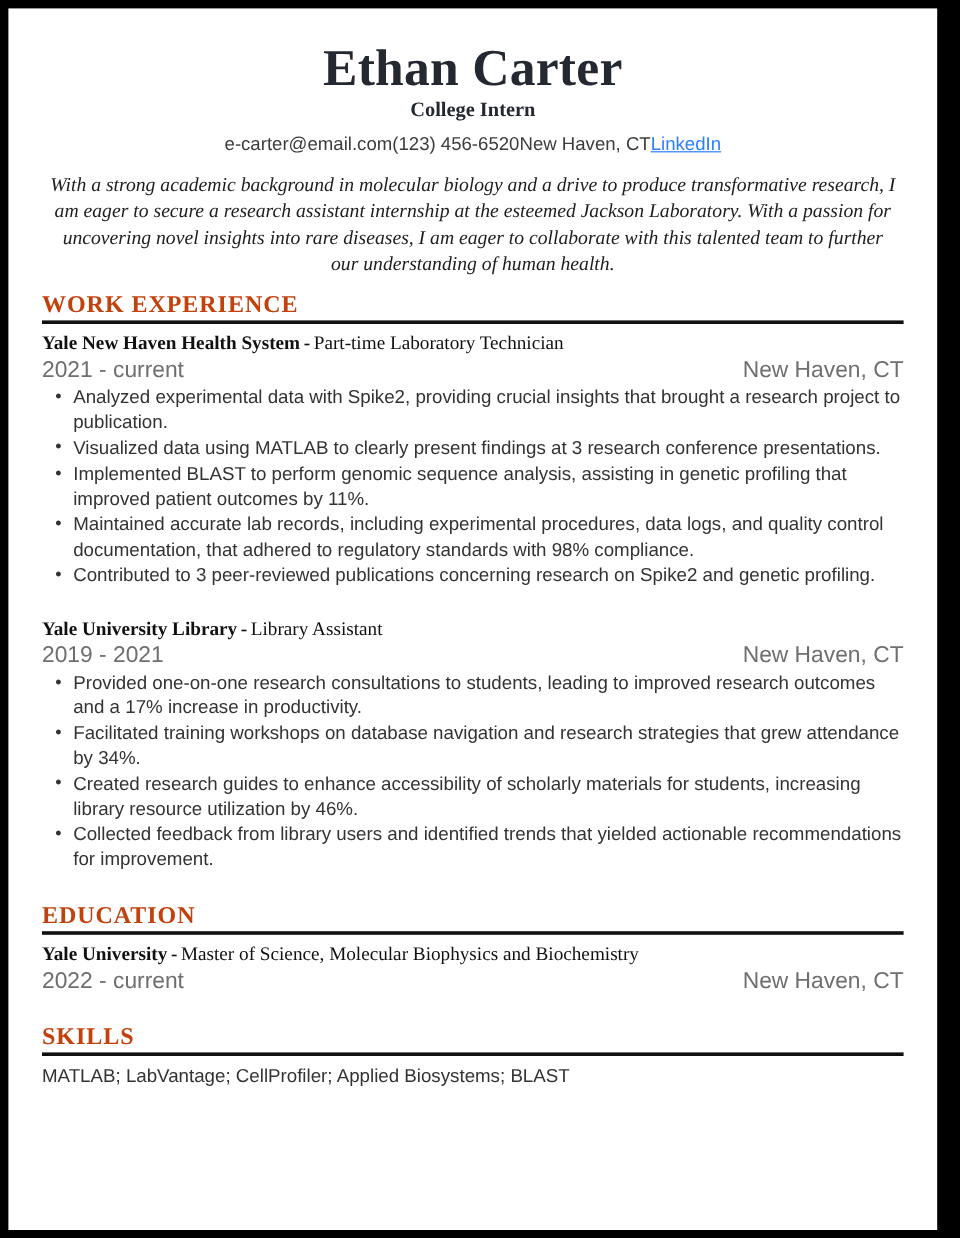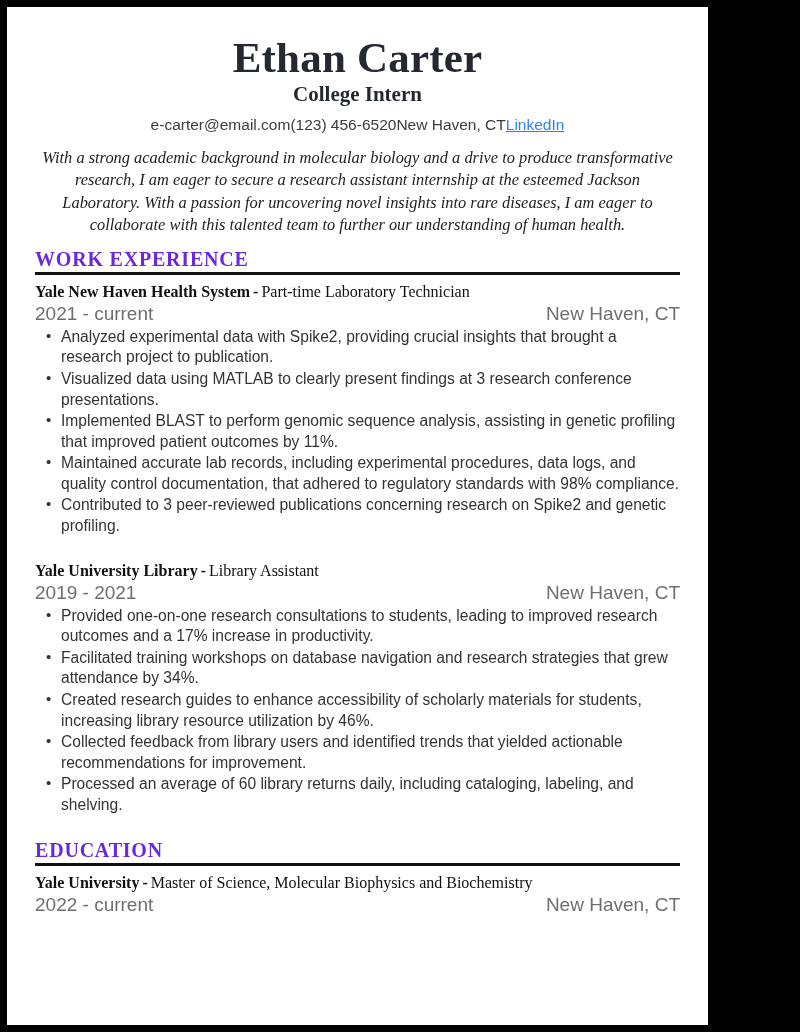"Ethan Carter" .page { width: 701px -> 774px }
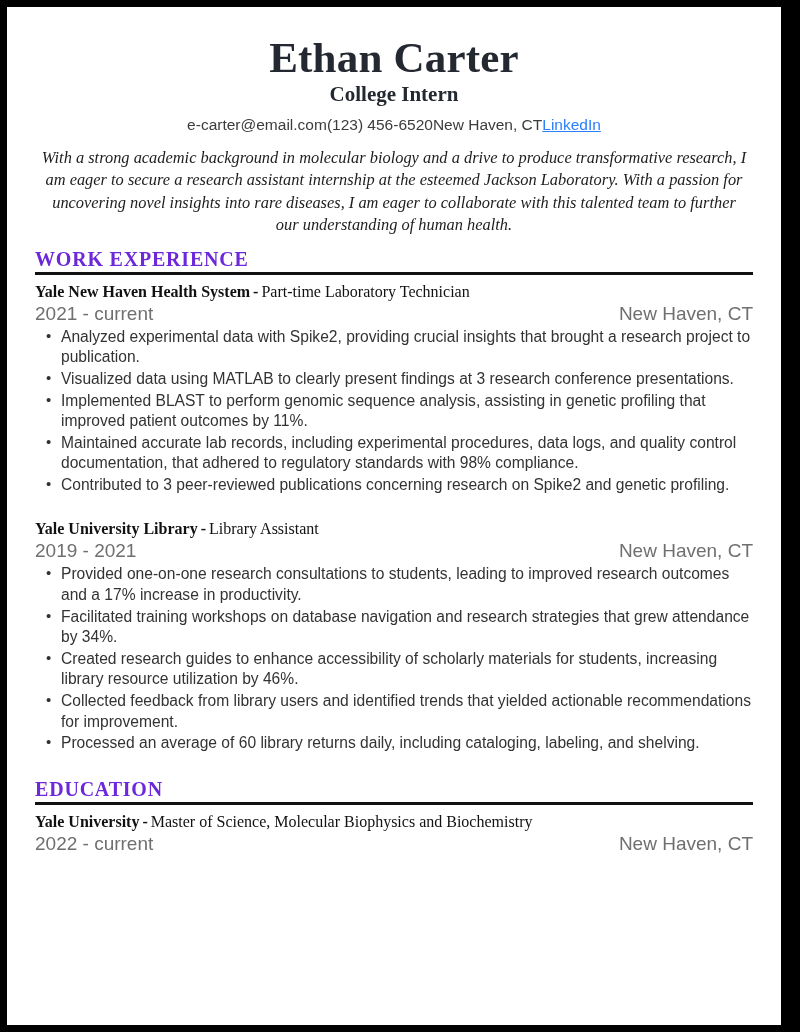"College Intern" .job-title { font-size: 21px -> 17px }
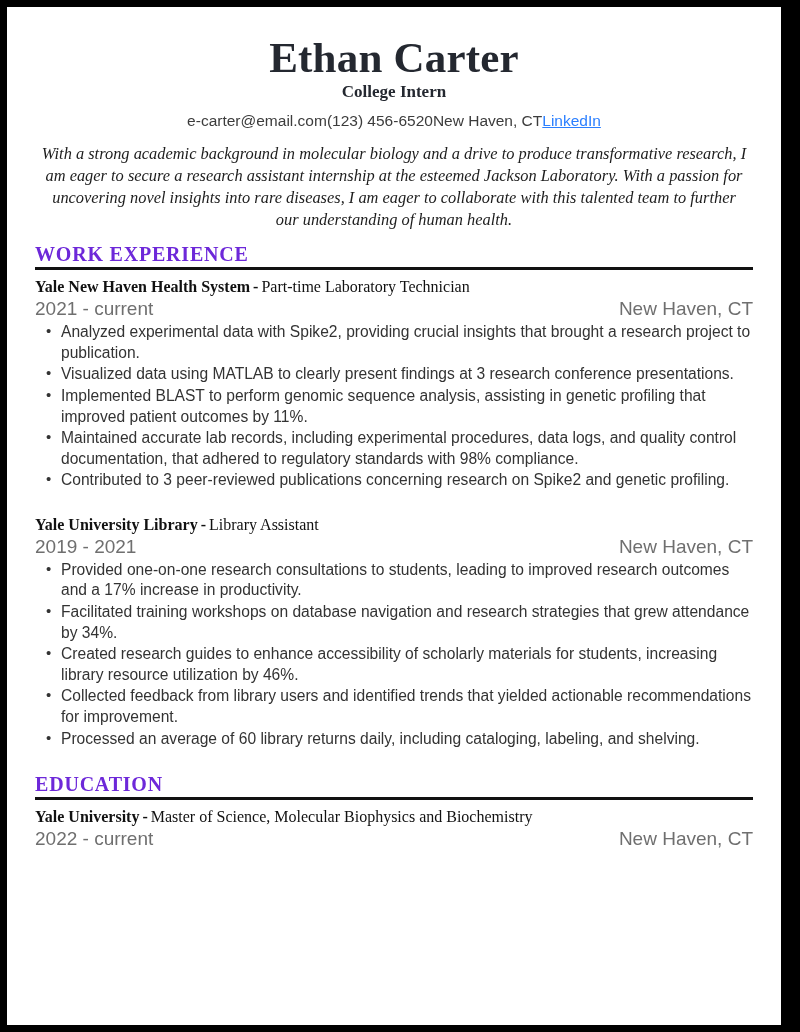"WORK EXPERIENCE" .section-heading { color: #6d28d9 -> #c2410c }
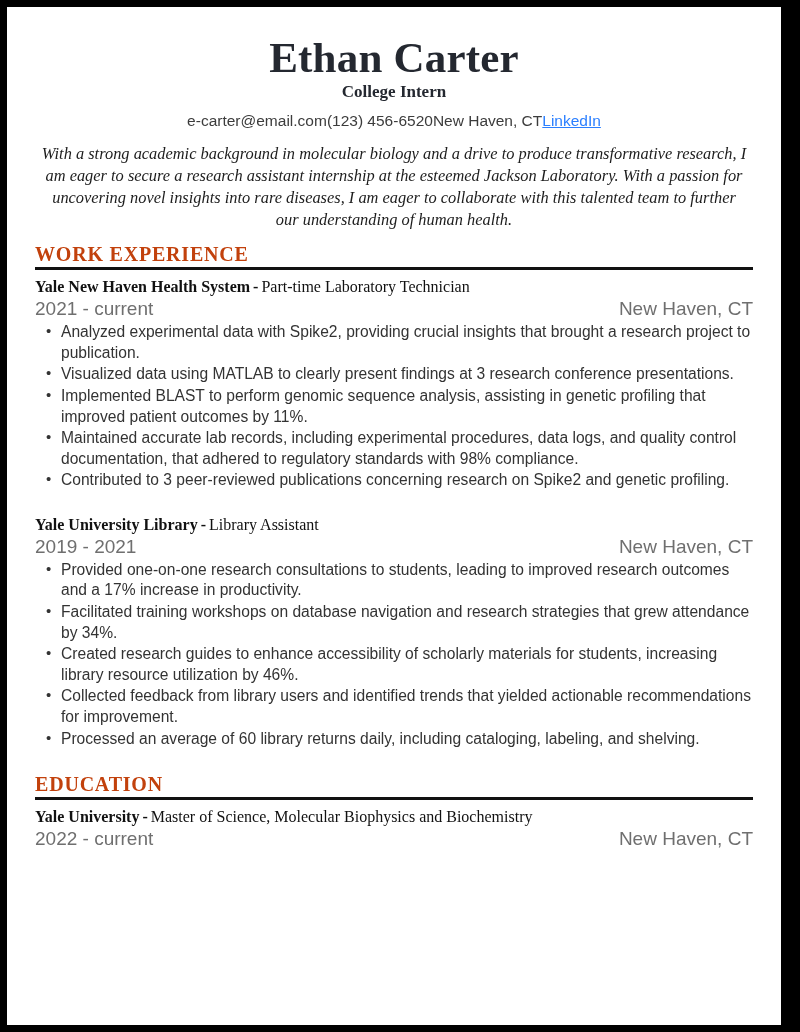"Processed an average of 60" li { html: <li>Processed an average of 60 library returns daily, including cataloging, labeling, and shelving.</li> -> none }
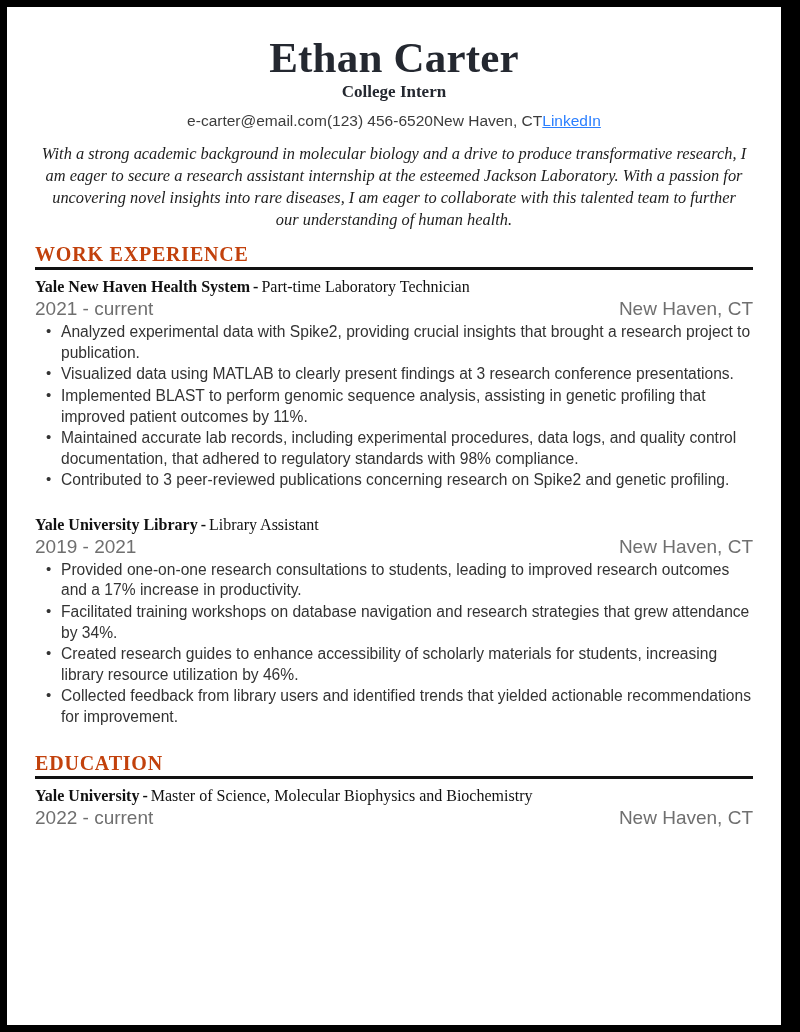"SKILLS" div.section { html: none -> <div> <div>SKILLS</div> <hr> <div>MATLAB; LabVantage; CellProfiler; Applied Biosystems; BLAST</div> </div> }
